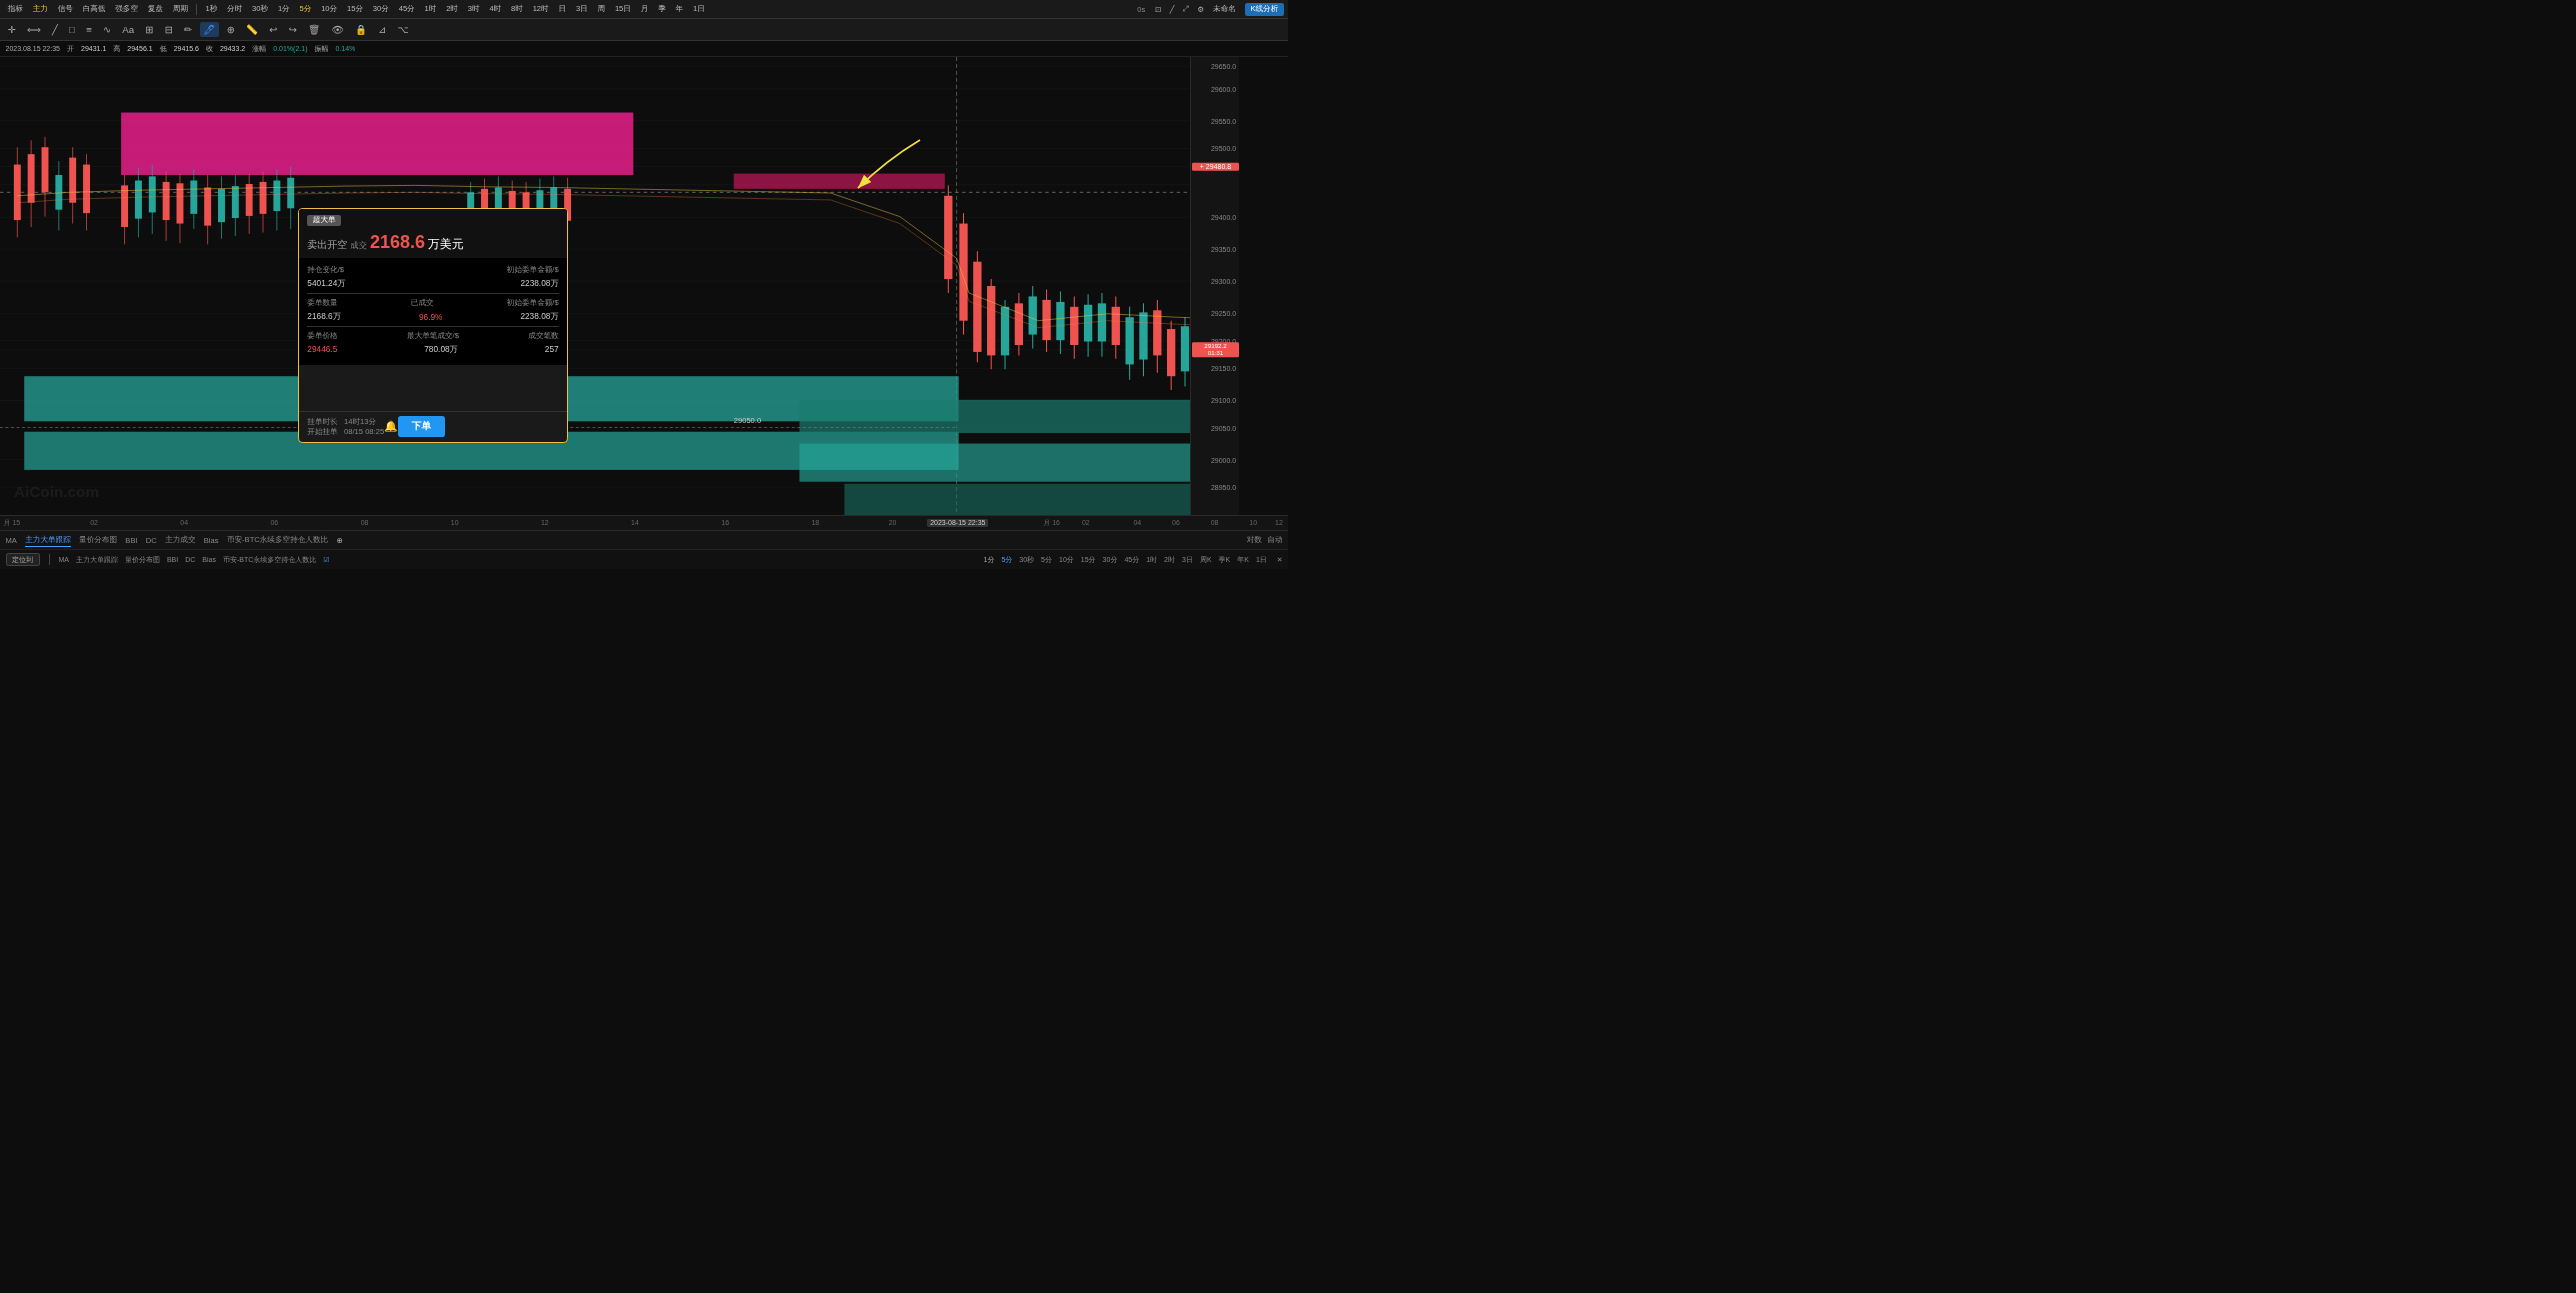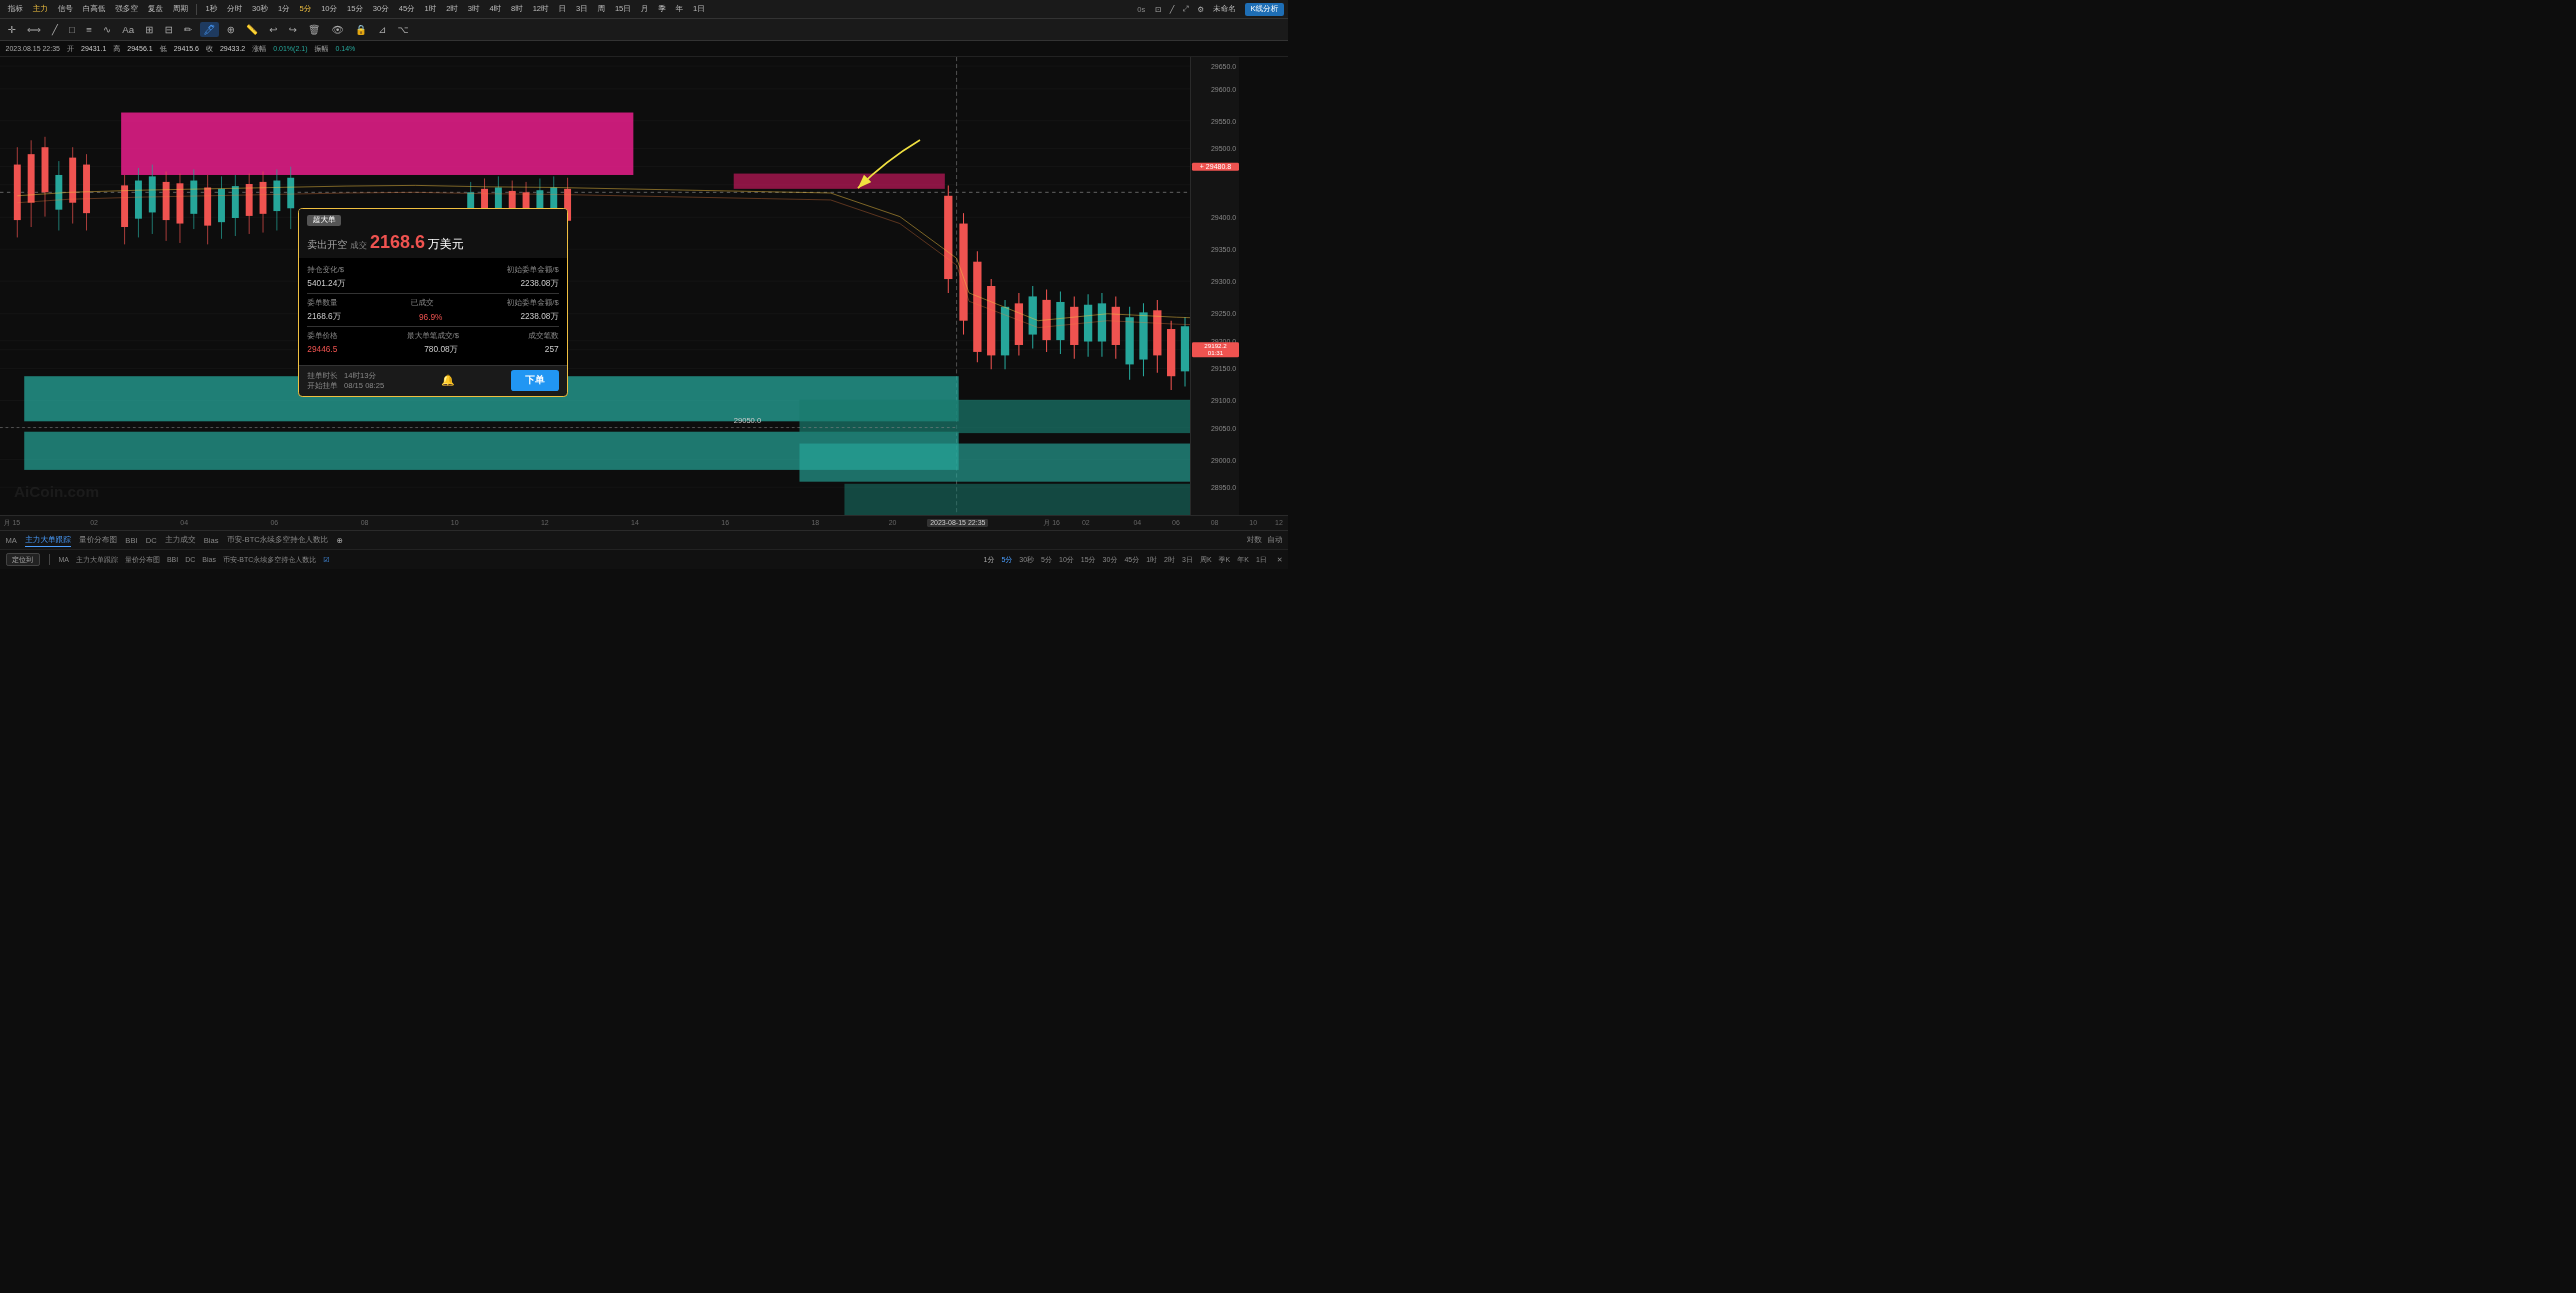"挂单时长 14时13分" .popup-footer { justify-content: space-between -> none; margin-top: none -> 46px }
